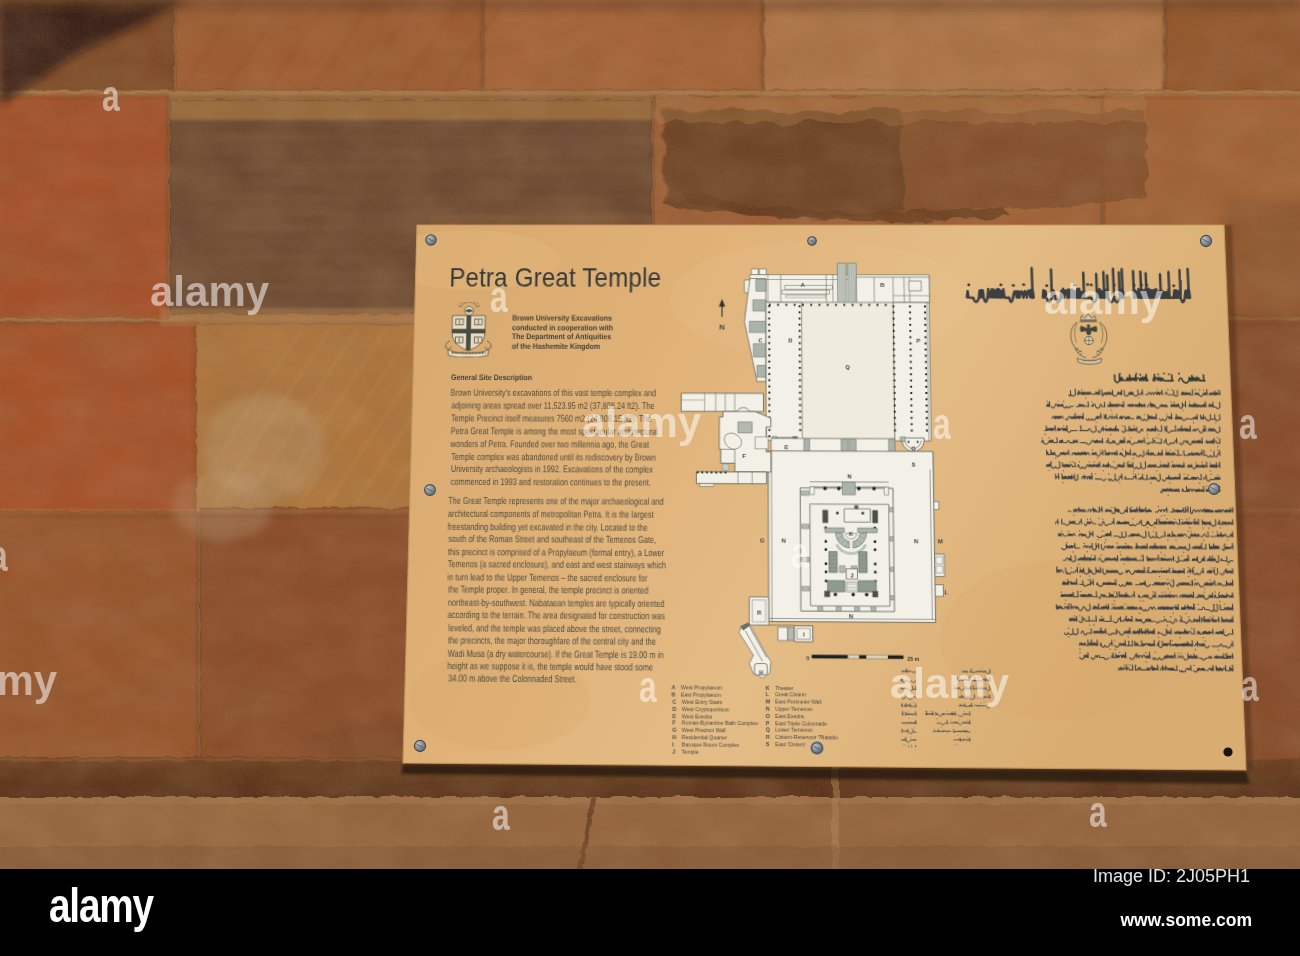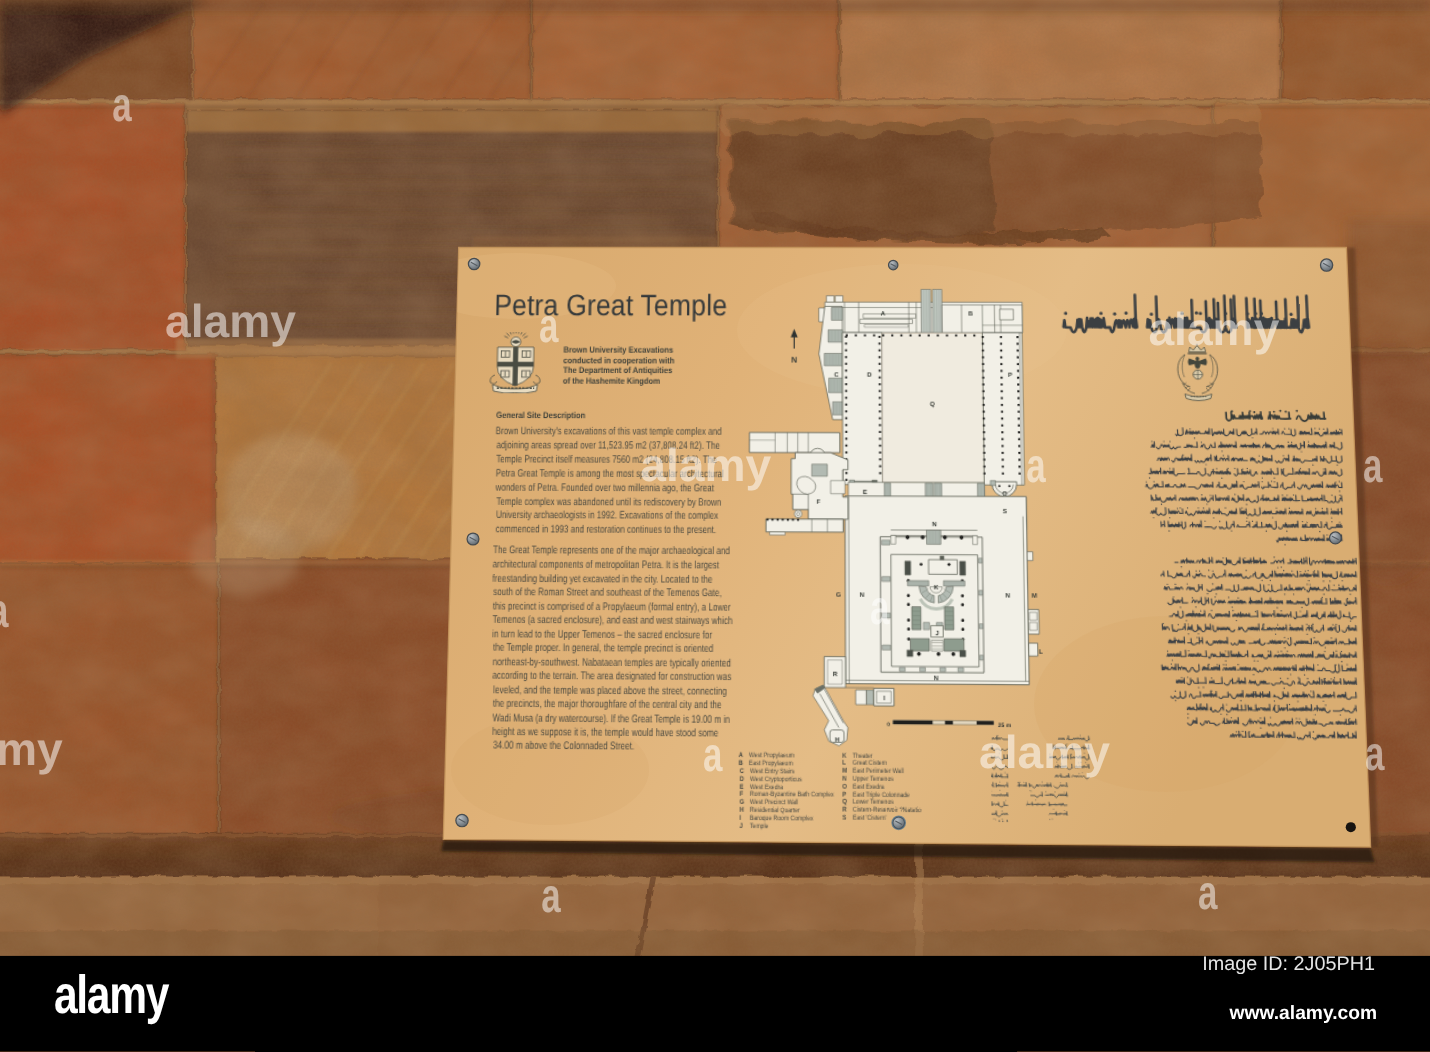"www.alamy.com" div { text: www.alamy.com -> www.some.com }
